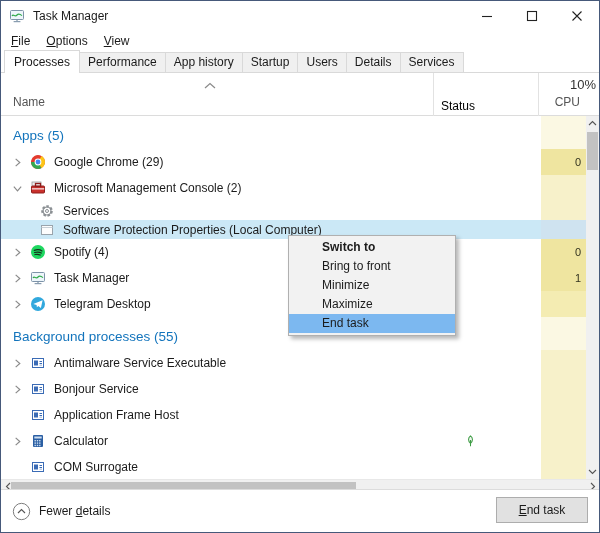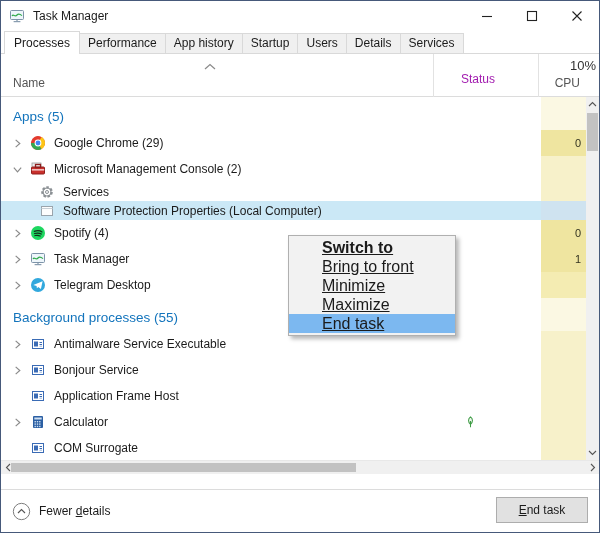"File" div.menubar { html: none -> <div> <div><u>F</u>ile</div> <div><u>O</u>ptions</div> <div><u>V</u>iew</div> </div> }
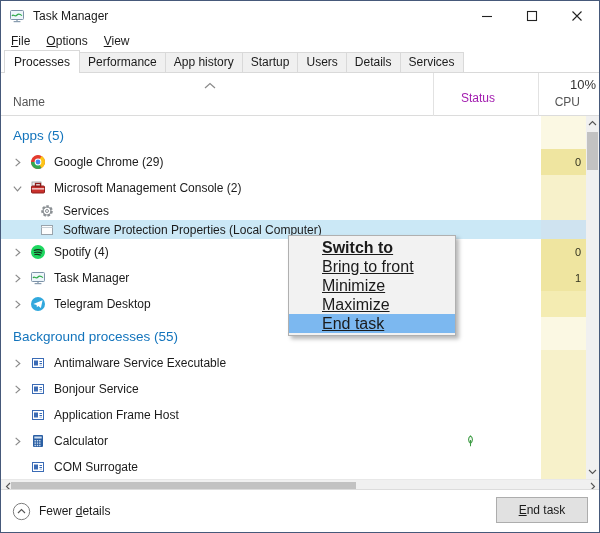"Status" .status-label { bottom: 10px -> 2px; color: #a21caf -> #000000; margin-left: 20px -> none }
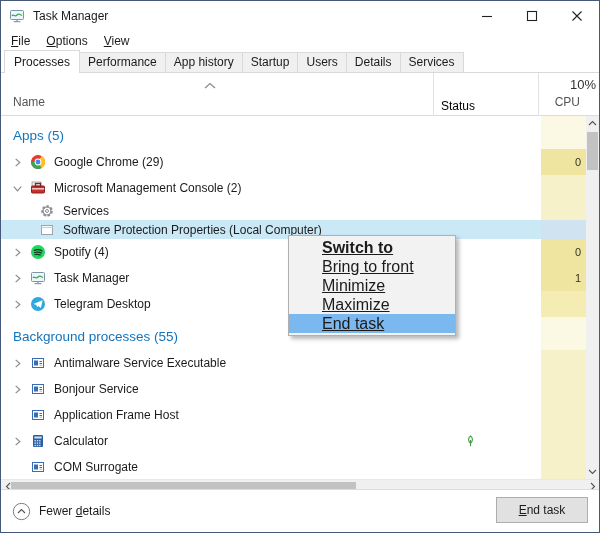"Switch to" .ctx-item { font-size: 16px -> 12px; text-decoration: underline -> none }
